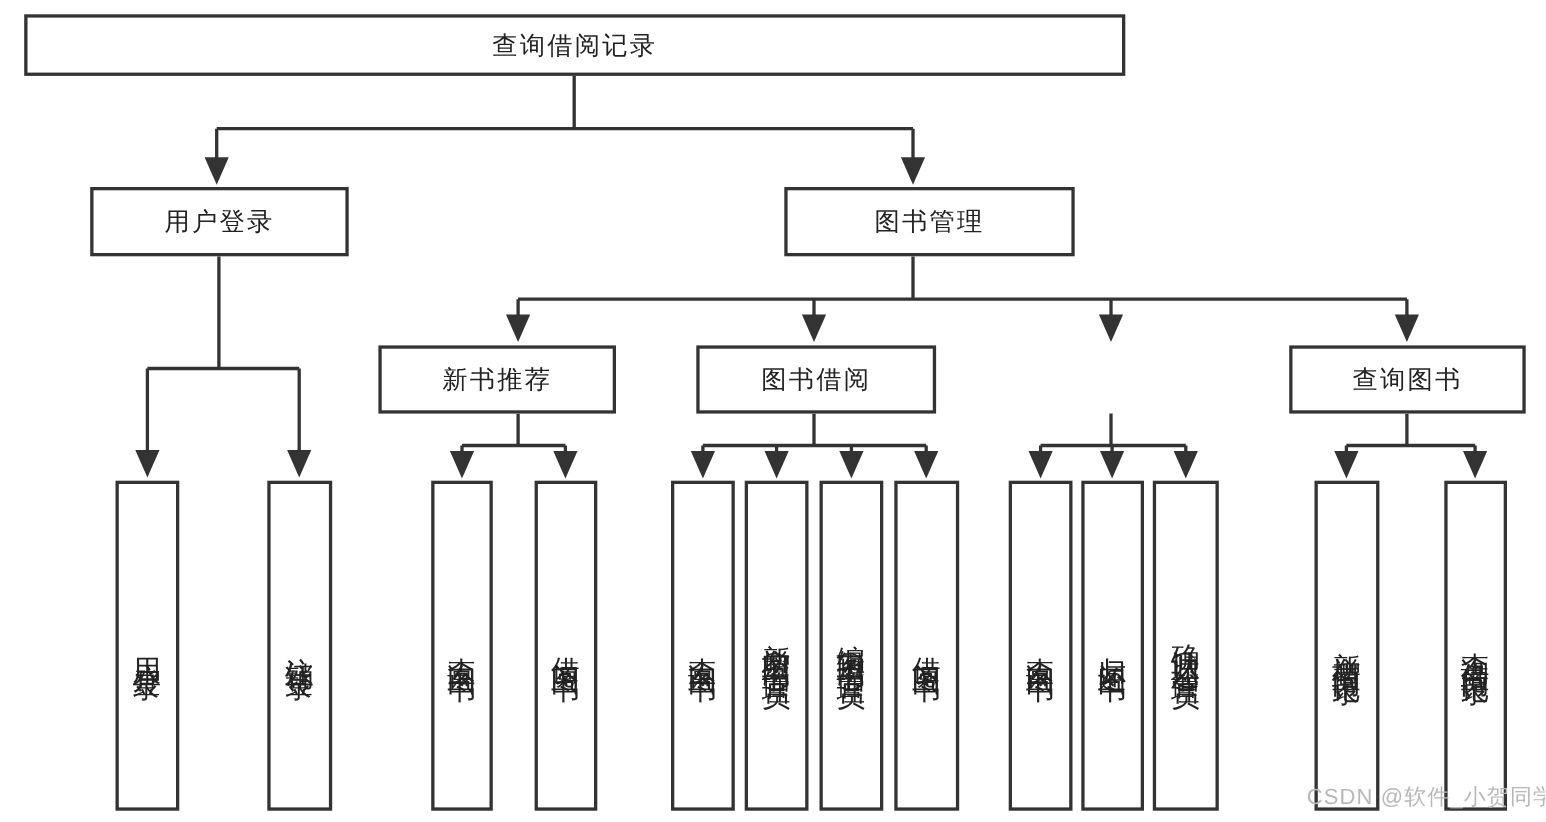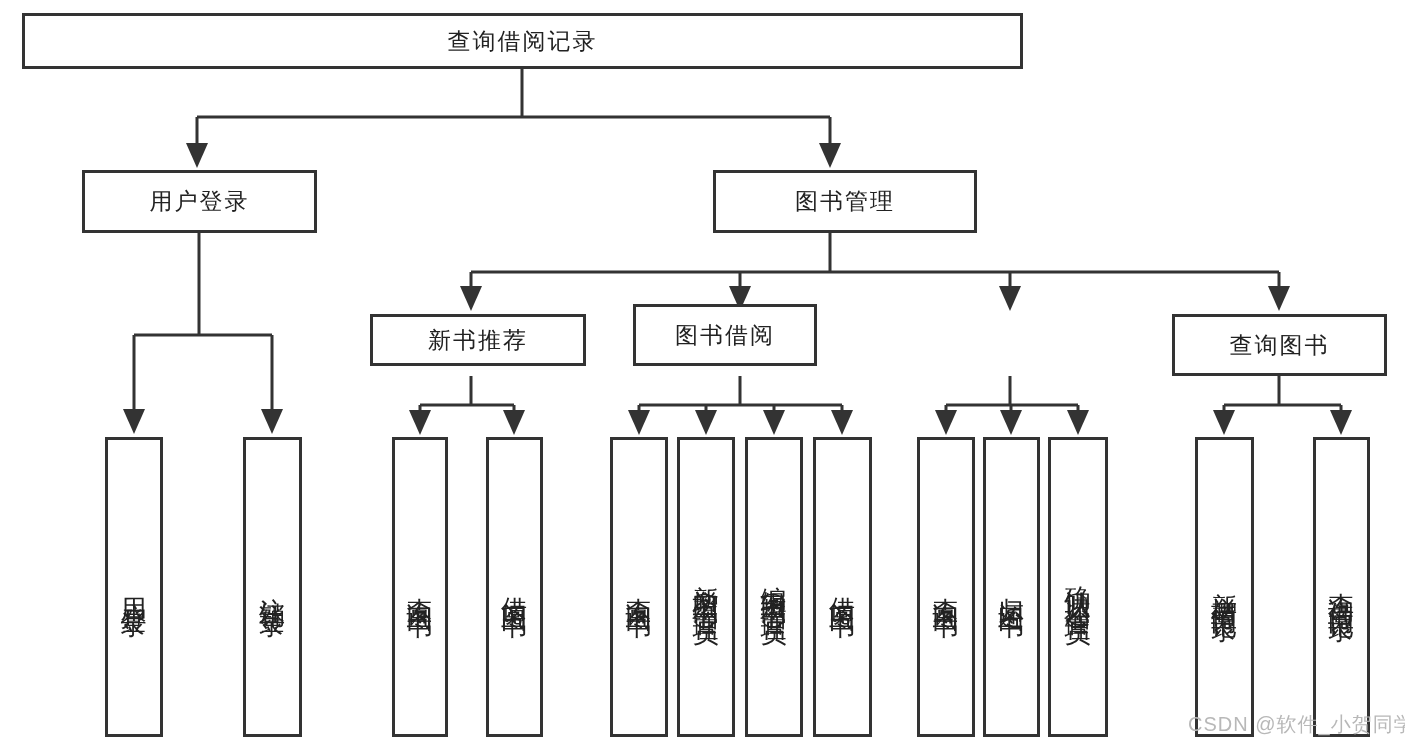"新书推荐" div.node { height: 52px -> 62px; left: 370px -> 344px }
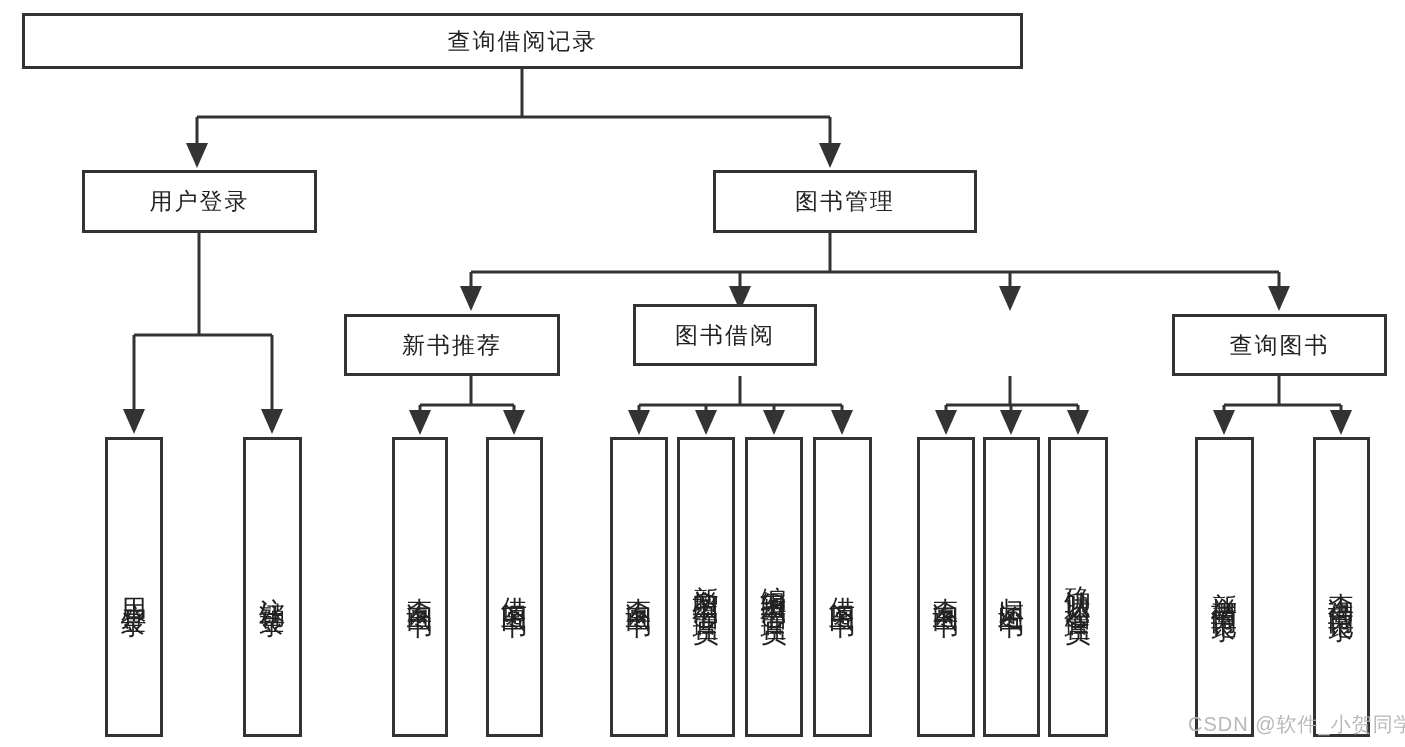"图书借阅" div.node { top: 304px -> 314px; width: 184px -> 218px }
